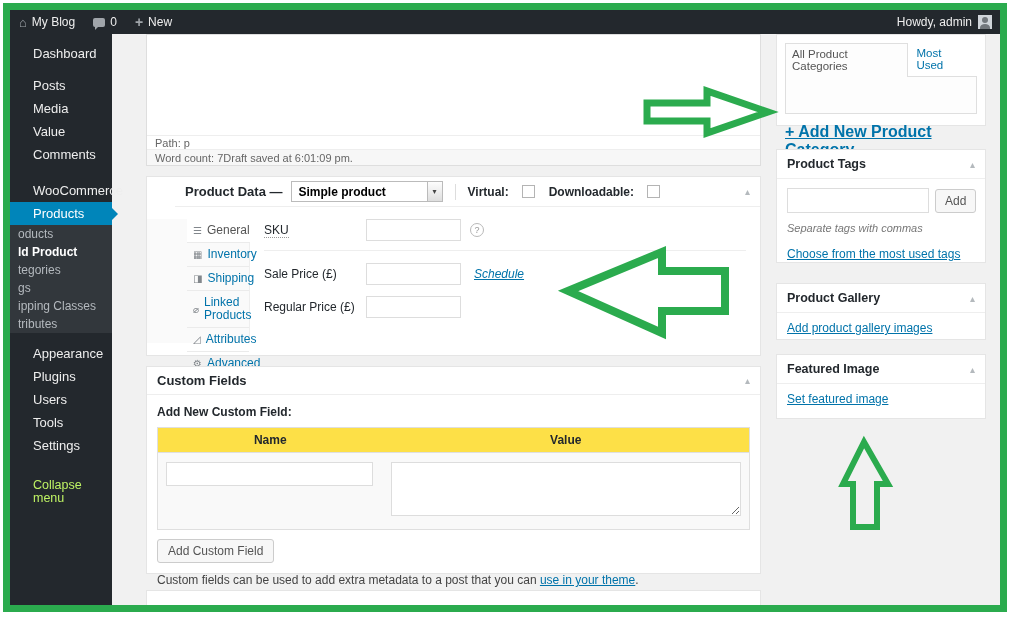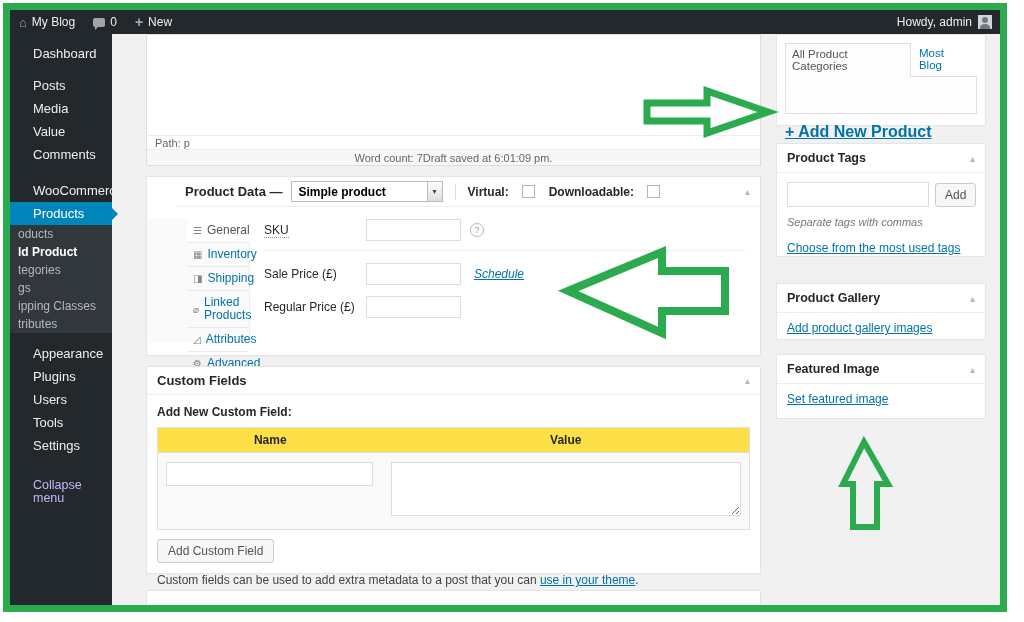"Most Blog" span.cat-tab-link { text: Blog -> Used }
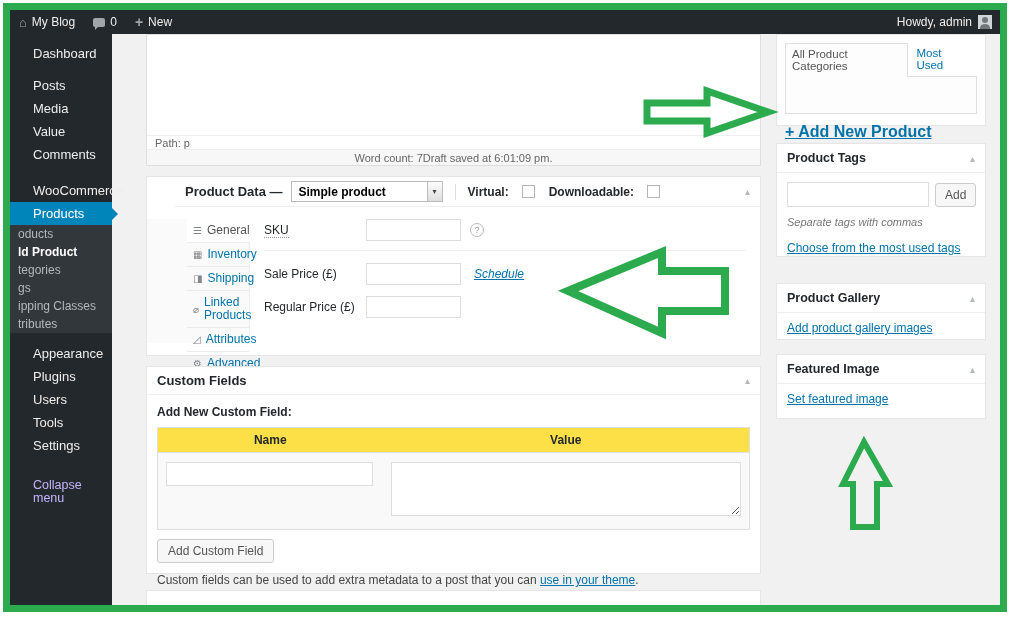"Word count: 7" .editor-status { justify-content: center -> flex-start }
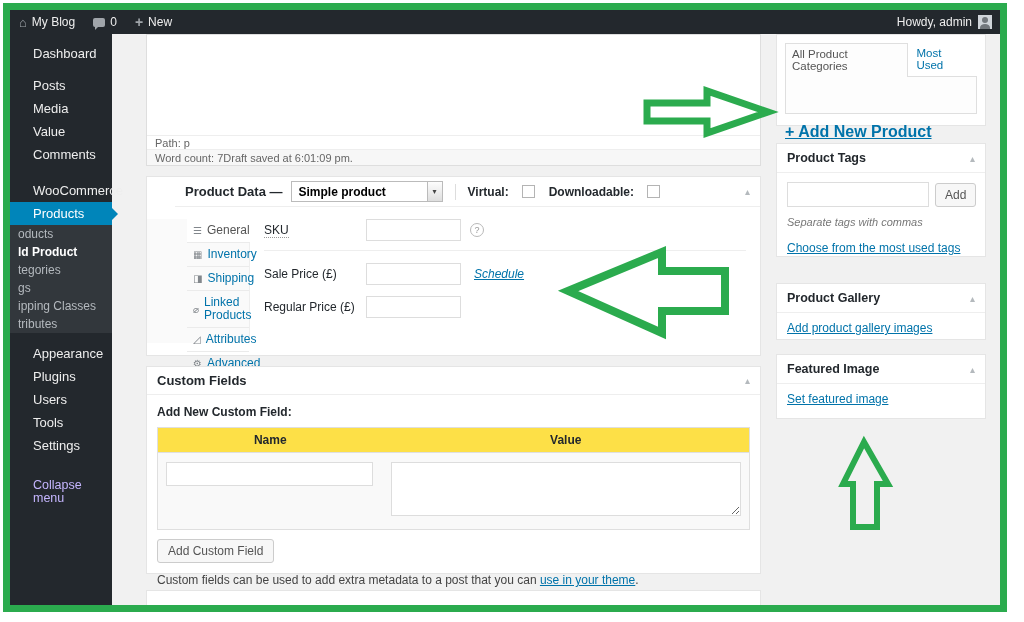"Product Tags" .tags-panel { top: 109px -> 115px }
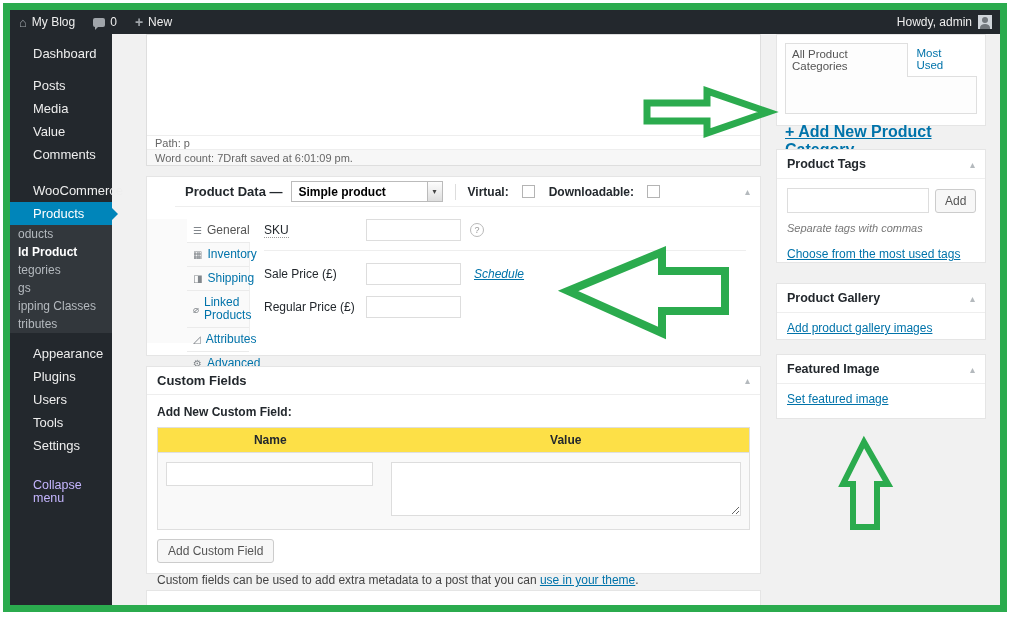"Collapse menu" .collapse-item { color: #c4b5fd -> #bef264 }
